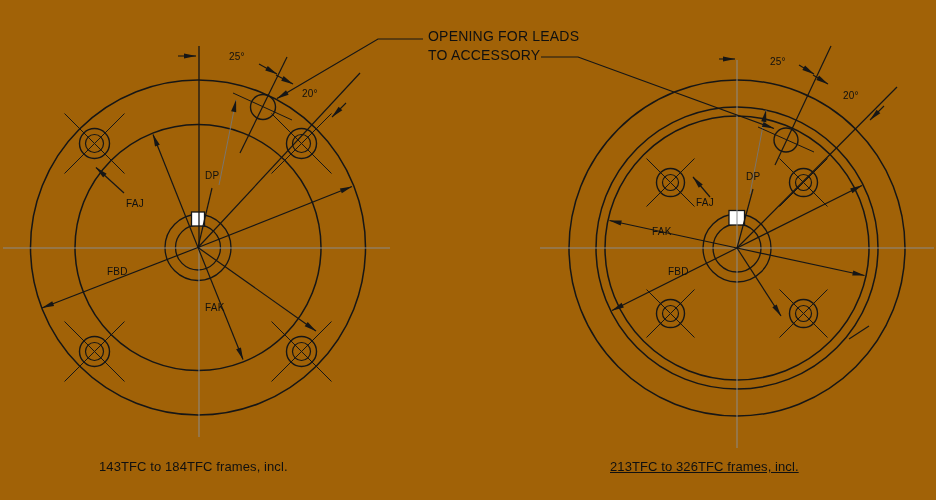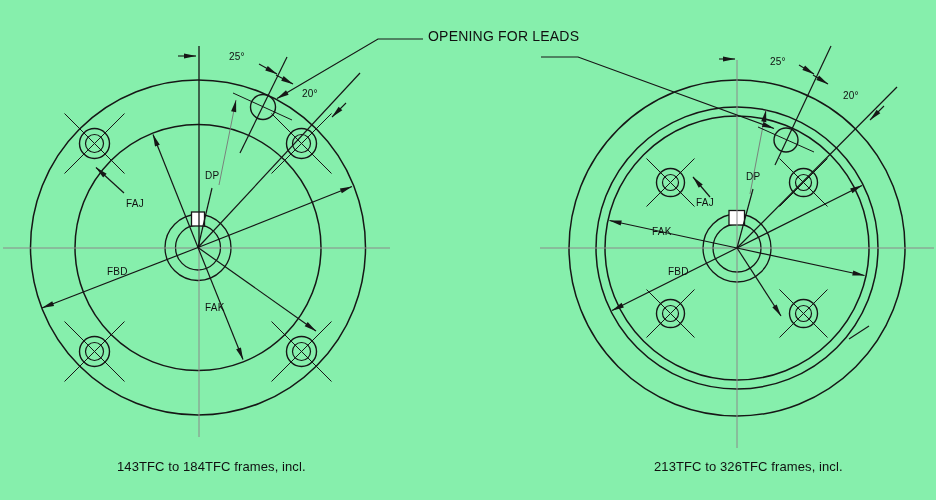"OPENING FOR LEADS" .stage { background: #86efac -> #a16207 }
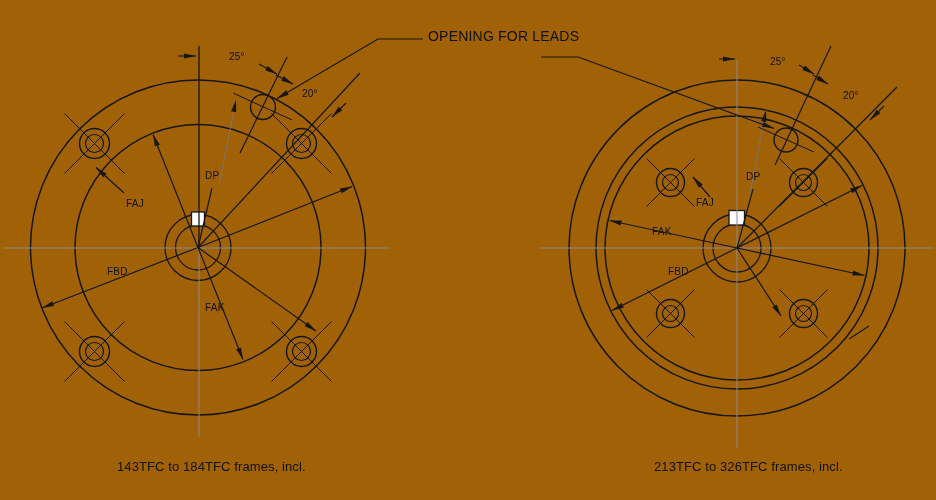"TO ACCESSORY" div.lbl { html: none -> <div>TO ACCESSORY</div> }
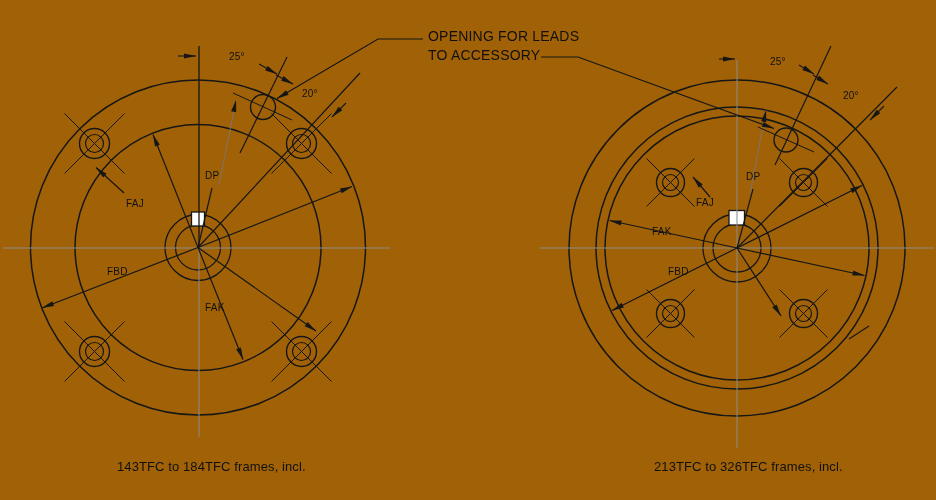"143TFC to 184TFC frames, incl." div.lbl { margin-left: 18px -> none }
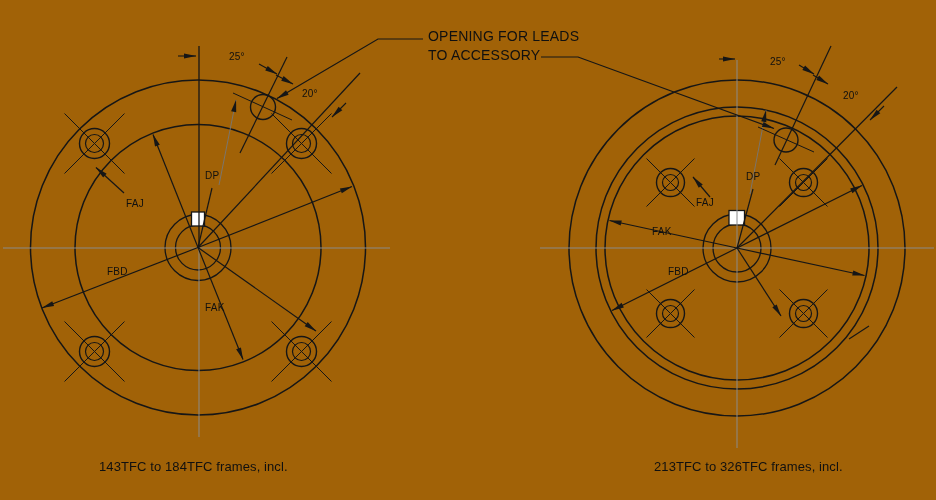"213TFC to 326TFC frames, incl." div.lbl { left: 654px -> 610px; text-decoration: none -> underline }
